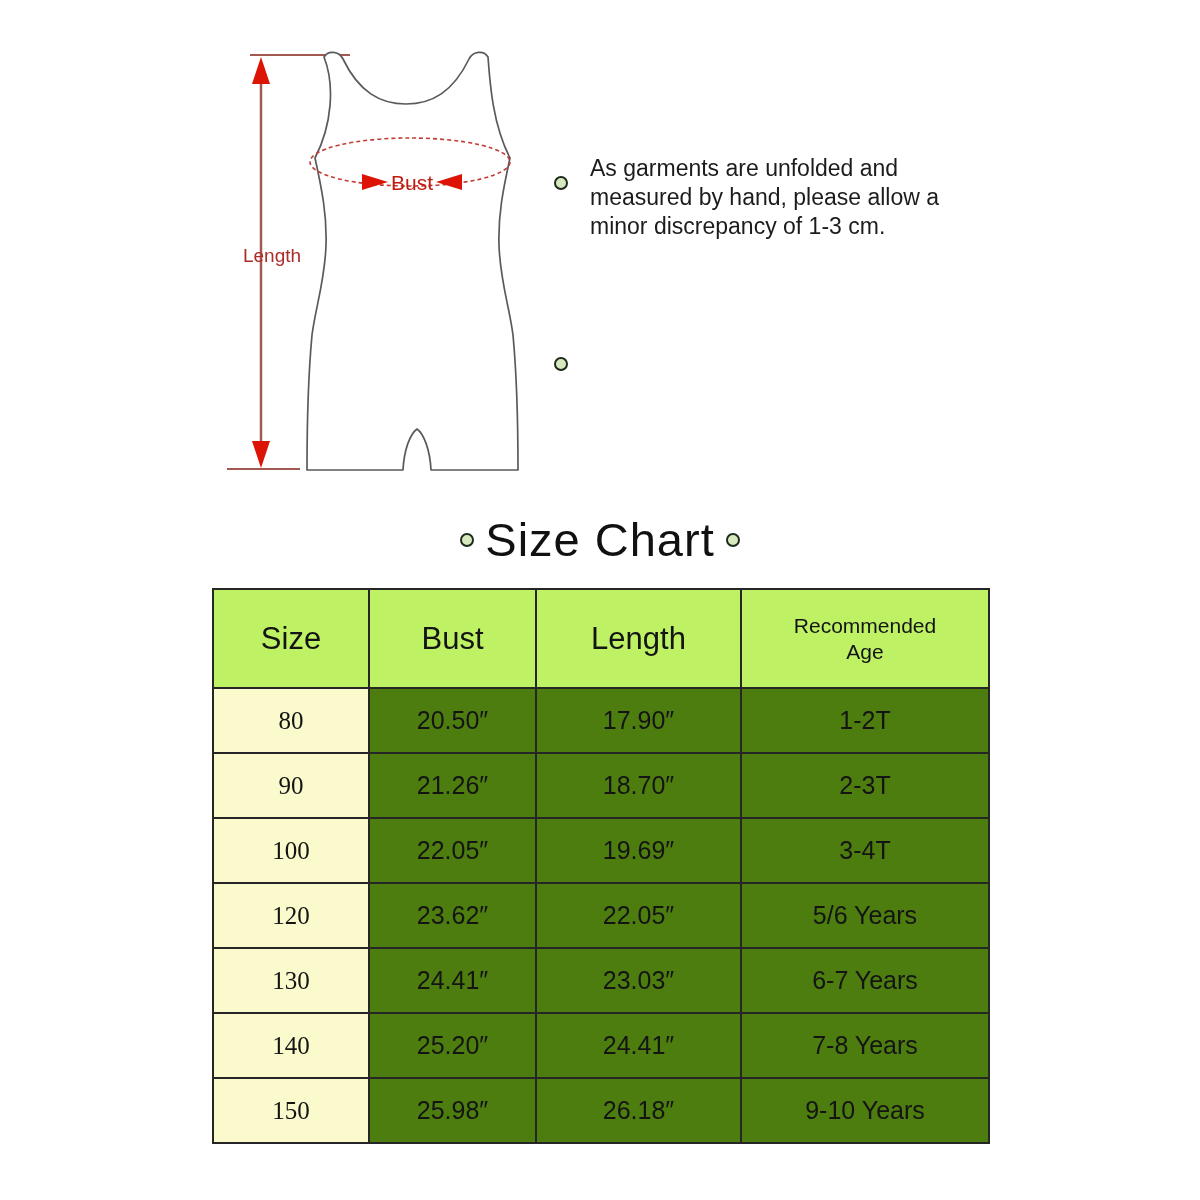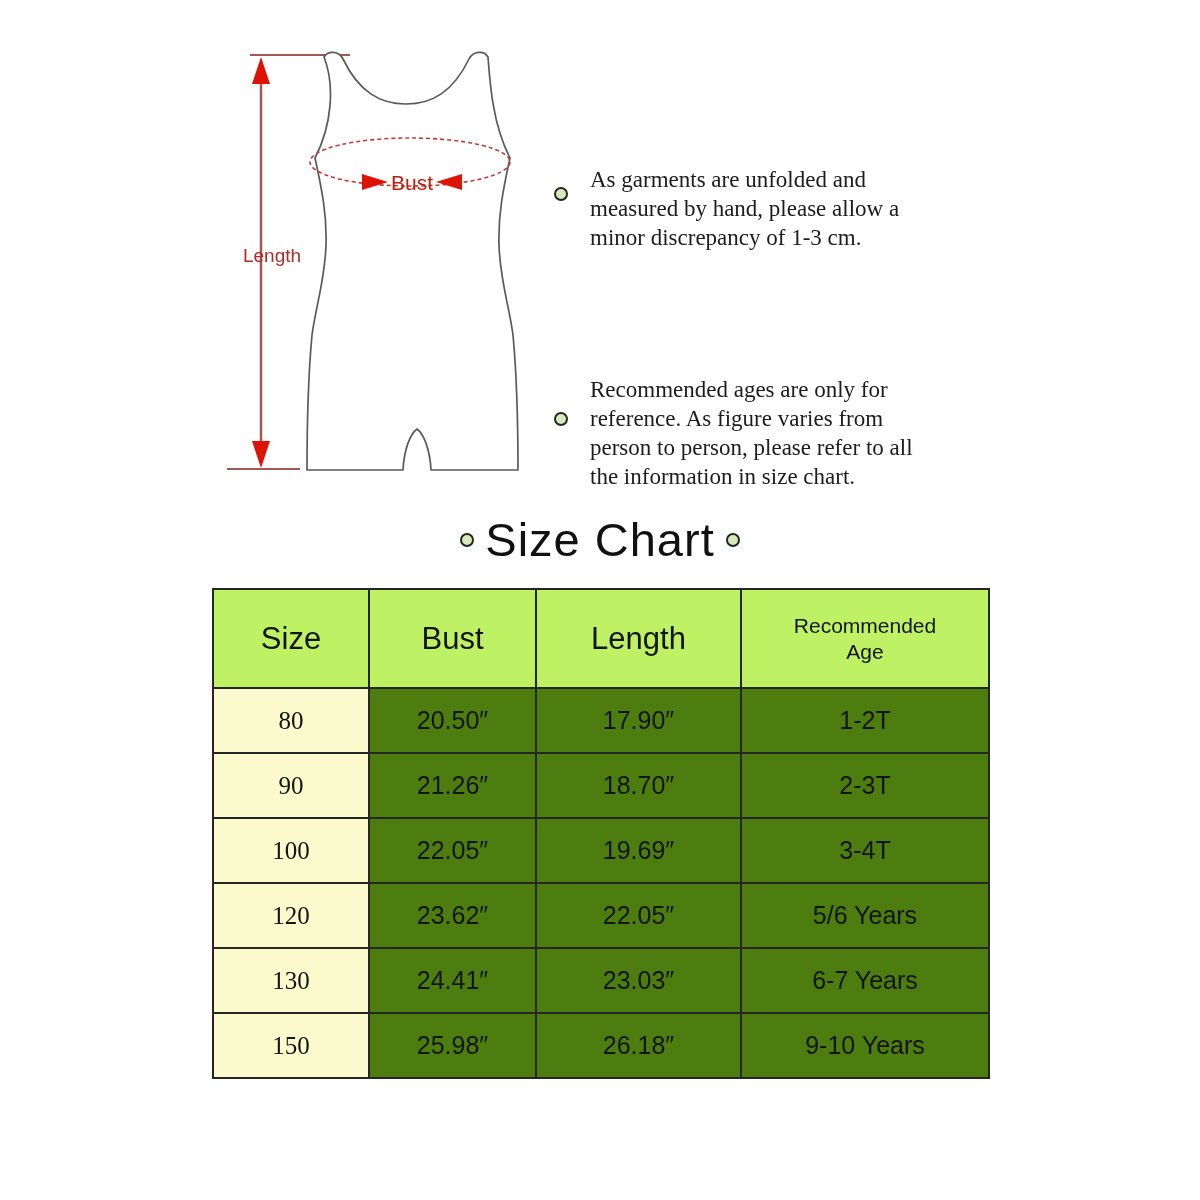"As garments are unfolded and" .notes { font-family: Liberation Serif, serif -> none; top: 136px -> 125px }
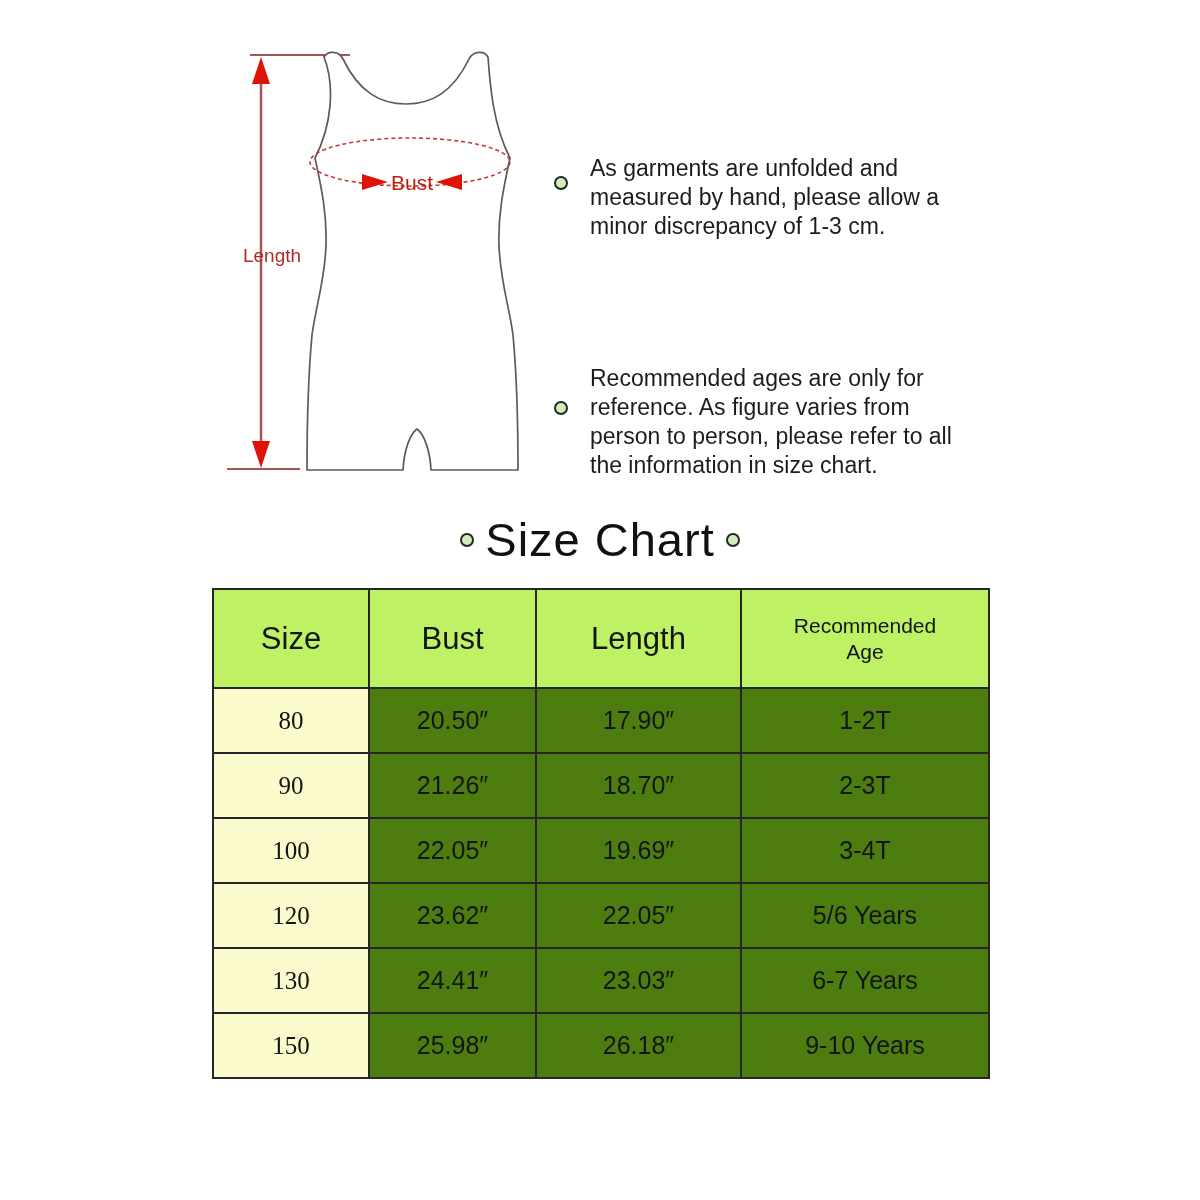"Recommended ages are only for" span { html: <span>Recommended ages are only for reference. As figure varies from person to person, please refer to all the information in size chart.</span> -> none }
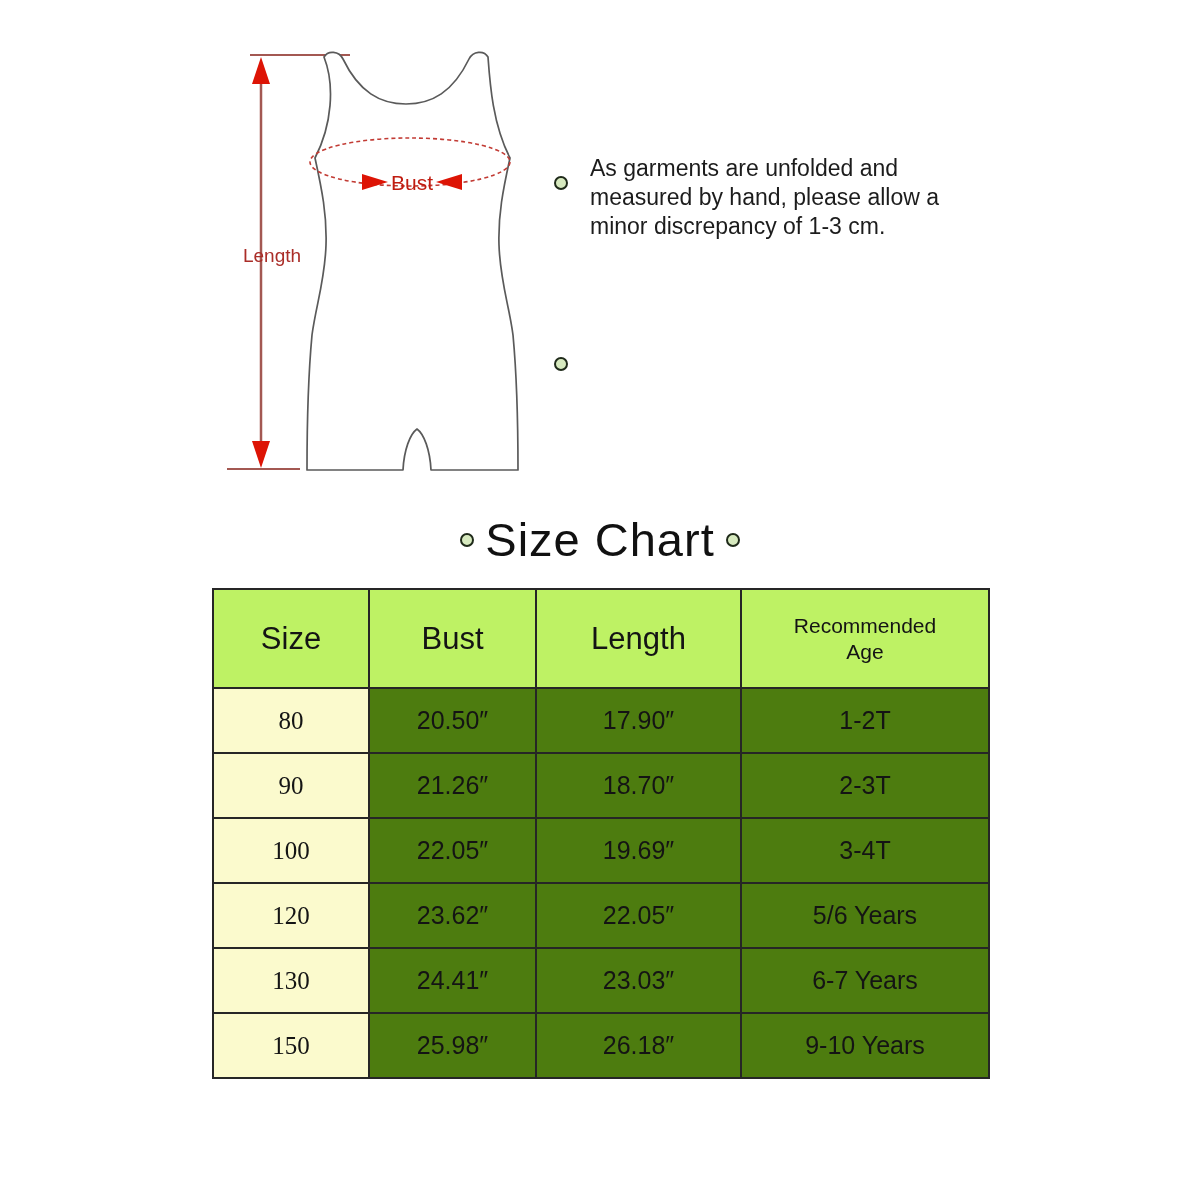"140" tr { html: none -> <tr> <th>140</th> <td>25.20″</td> <td>24.41″</td> <td>7-8 Years</td> </tr> }
